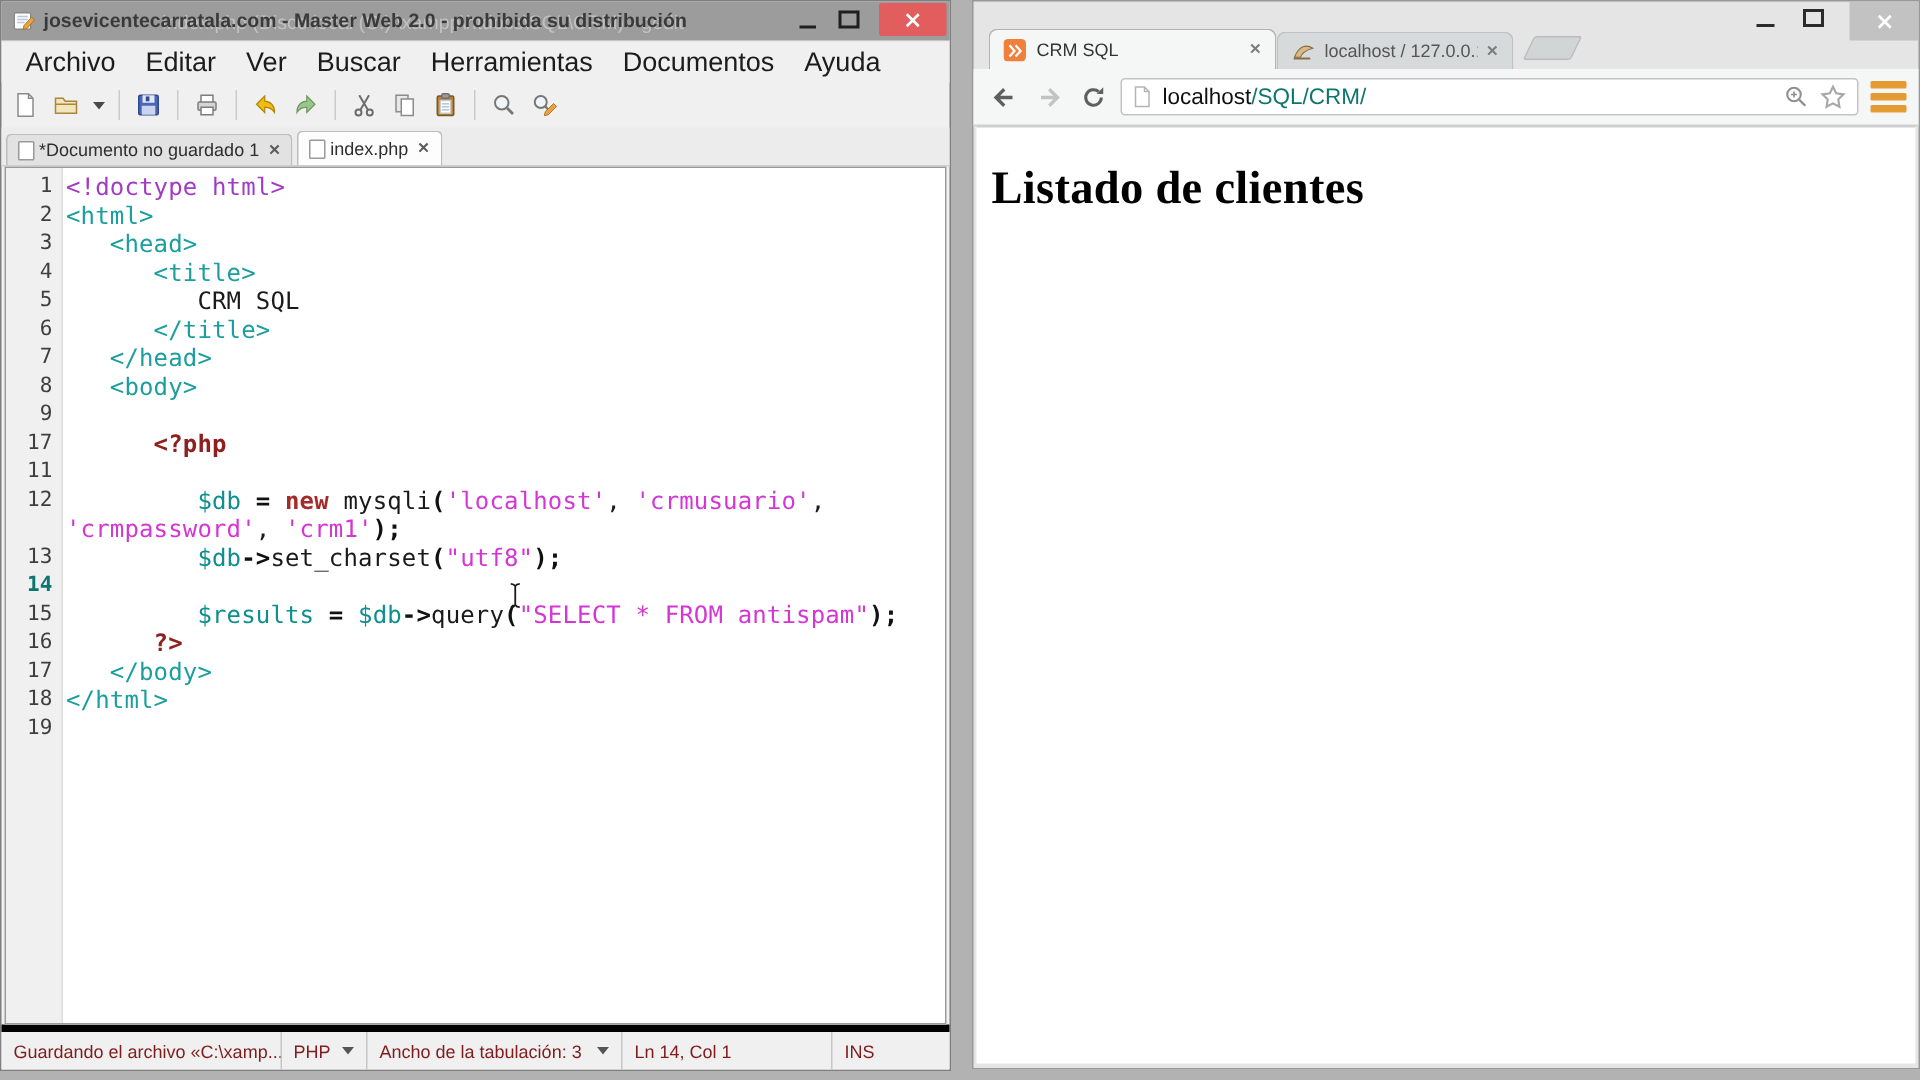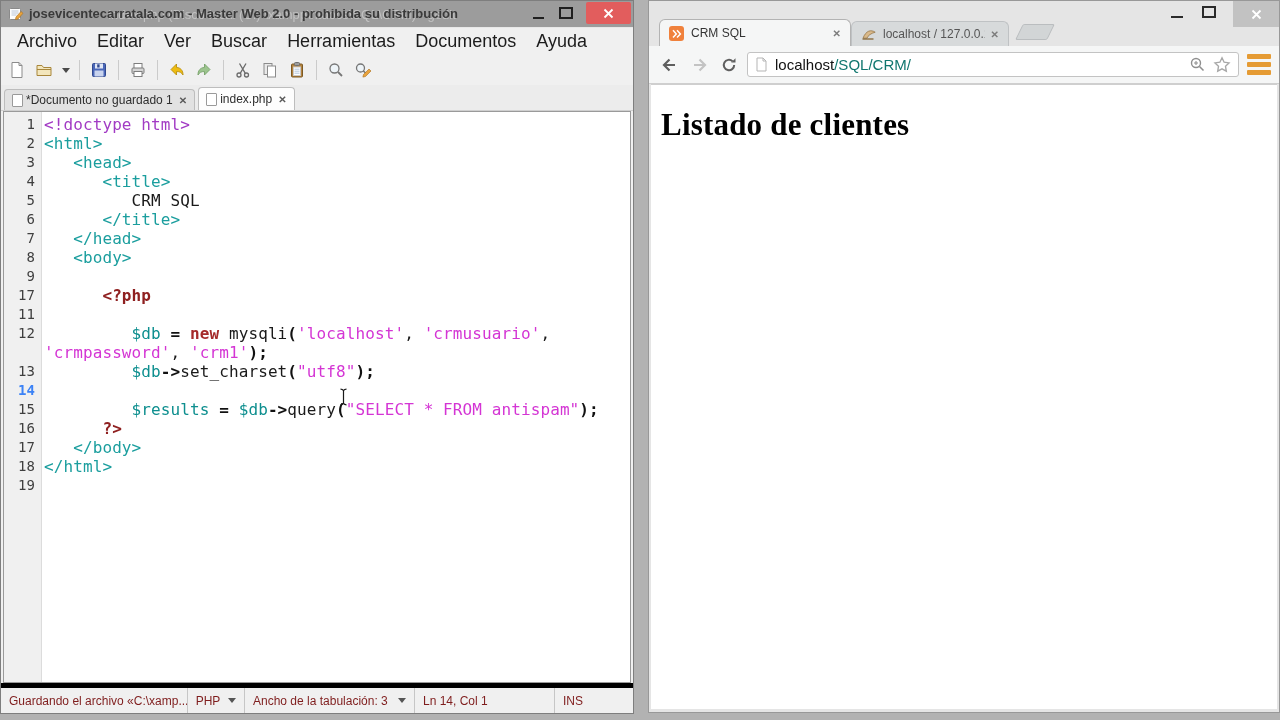"14" .ln.cur { color: #3b82f6 -> #0f766e }
